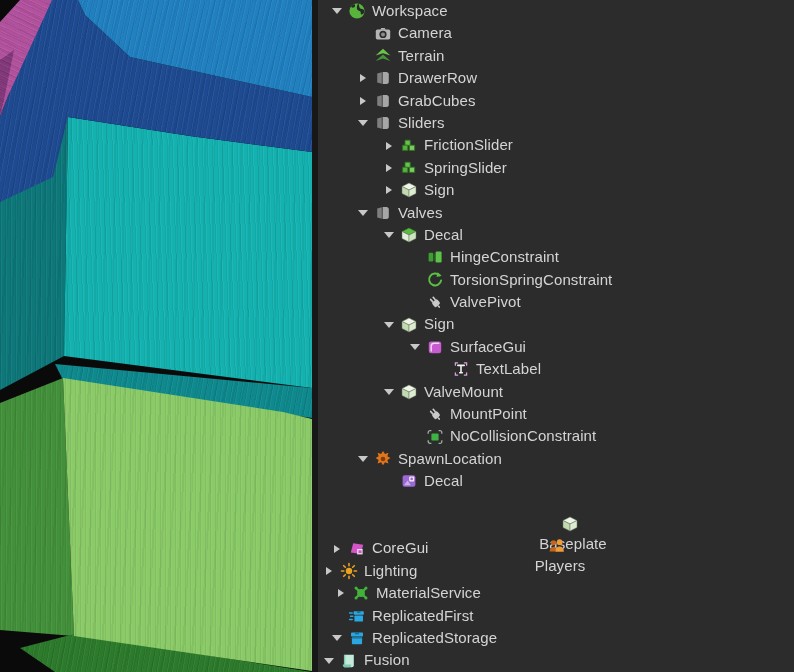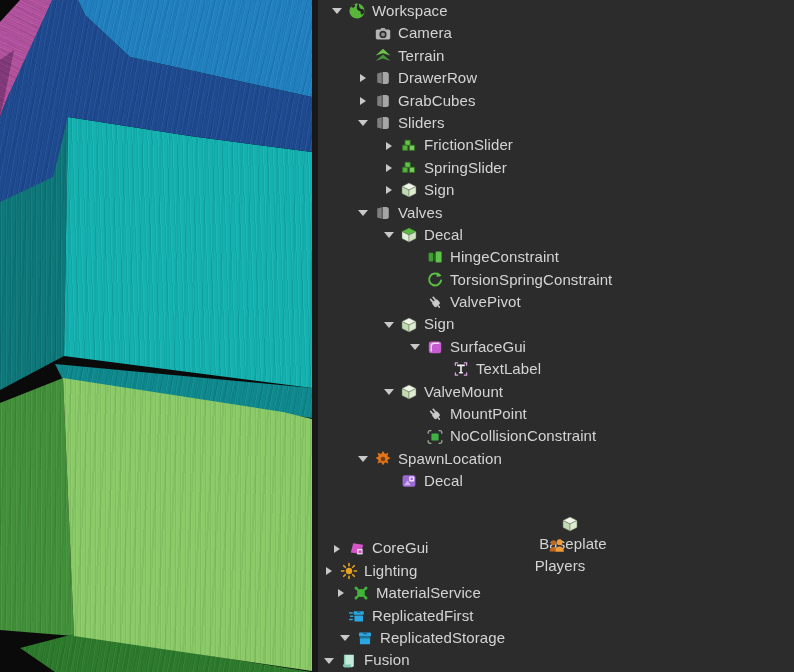"ReplicatedStorage" div.row { padding-left: 16px -> 8px }
